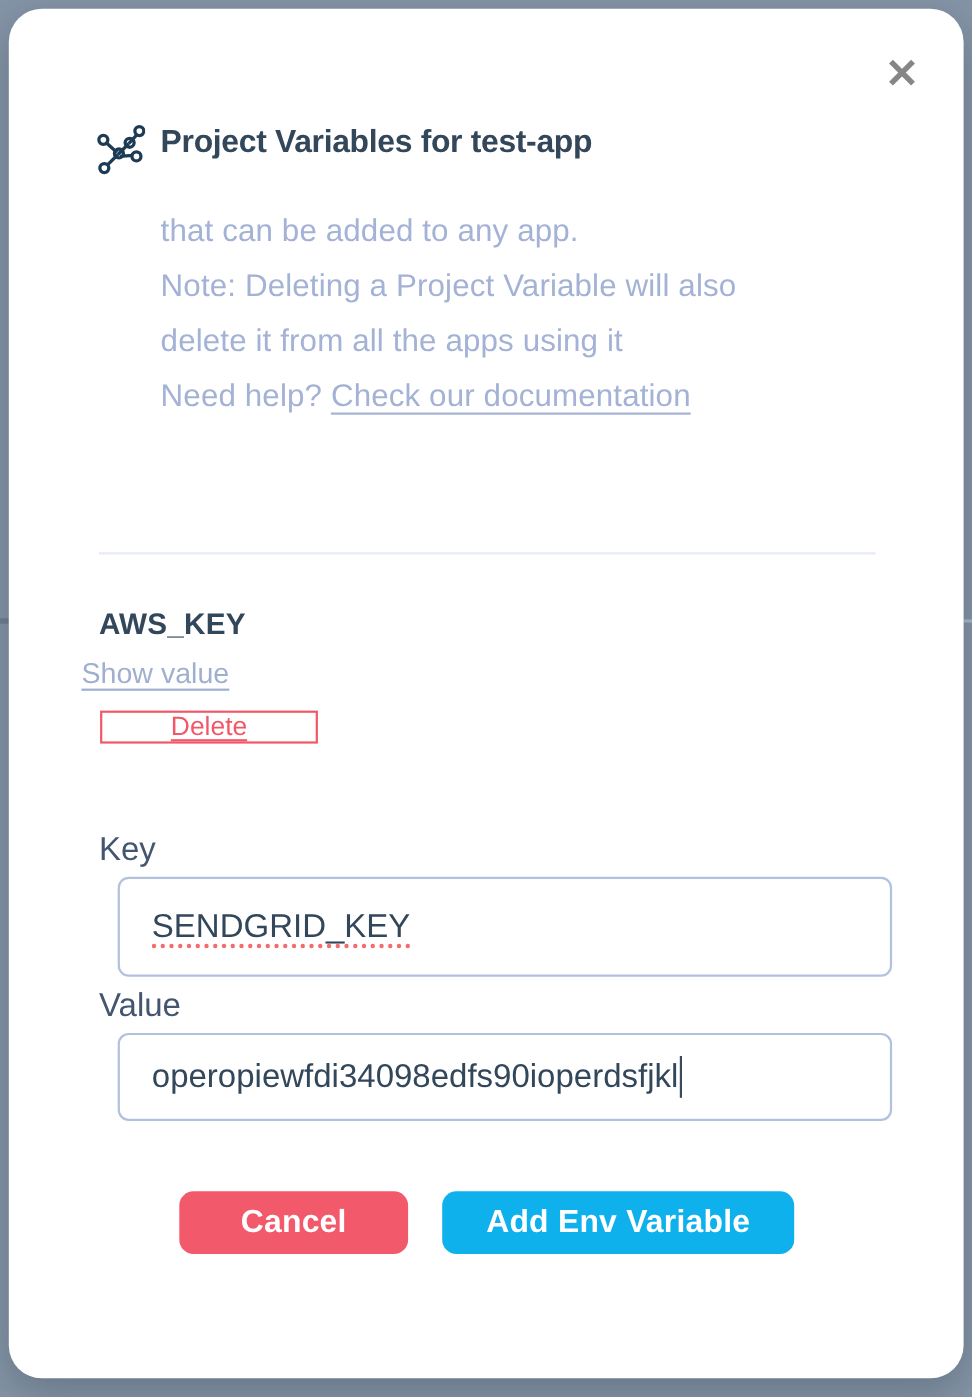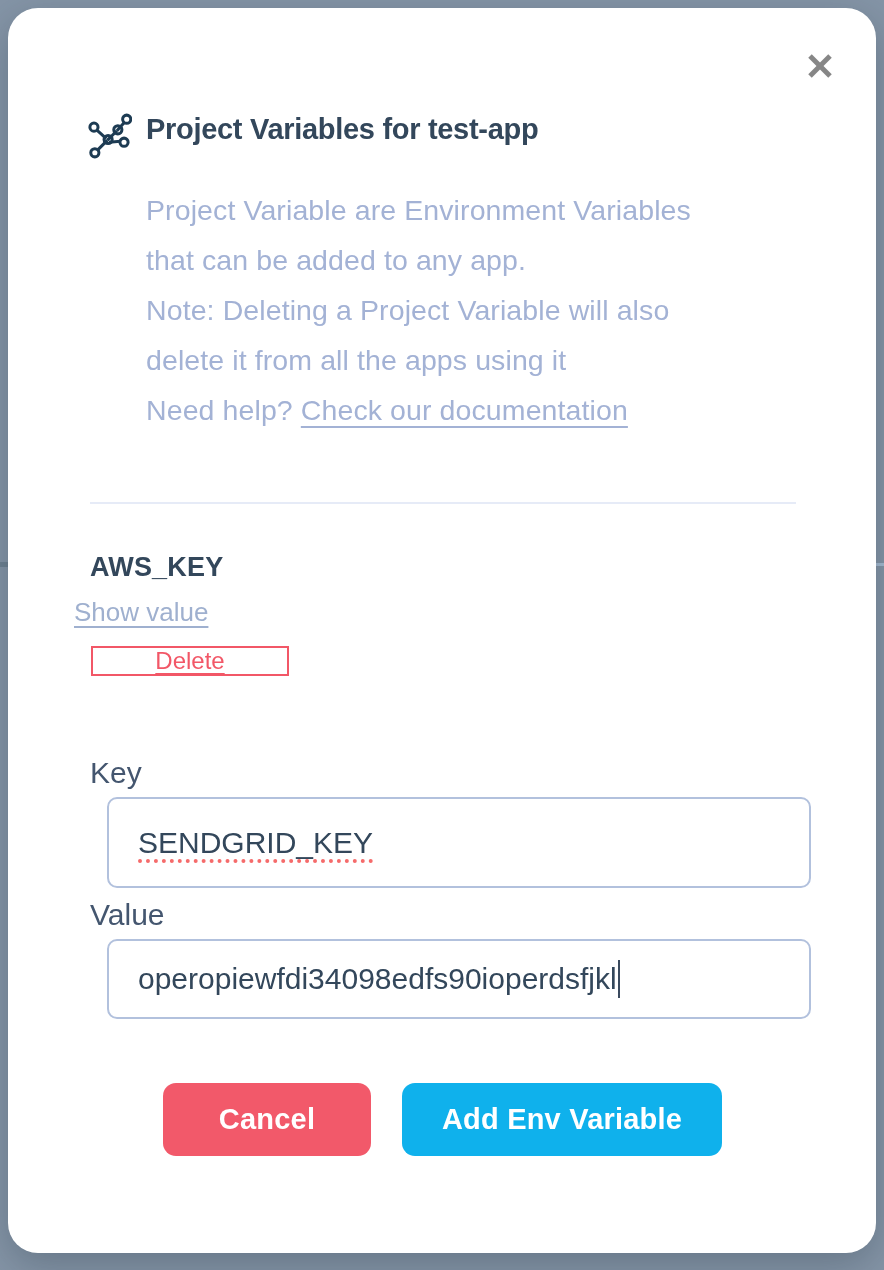"Project Variable are Environment" div { html: <div>Project Variable are Environment Variables</div> -> none }
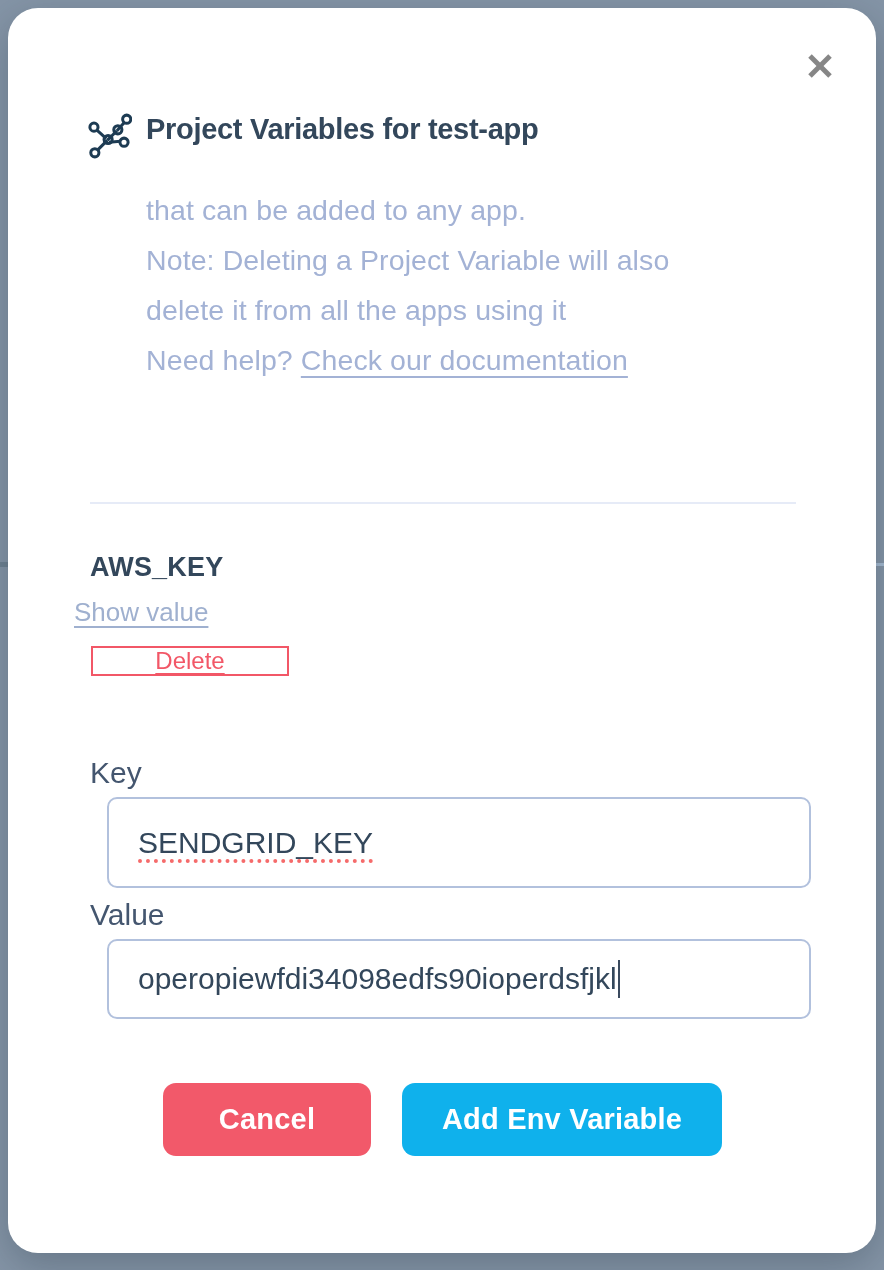"Cancel" .btn { height: 73px -> 57px }
